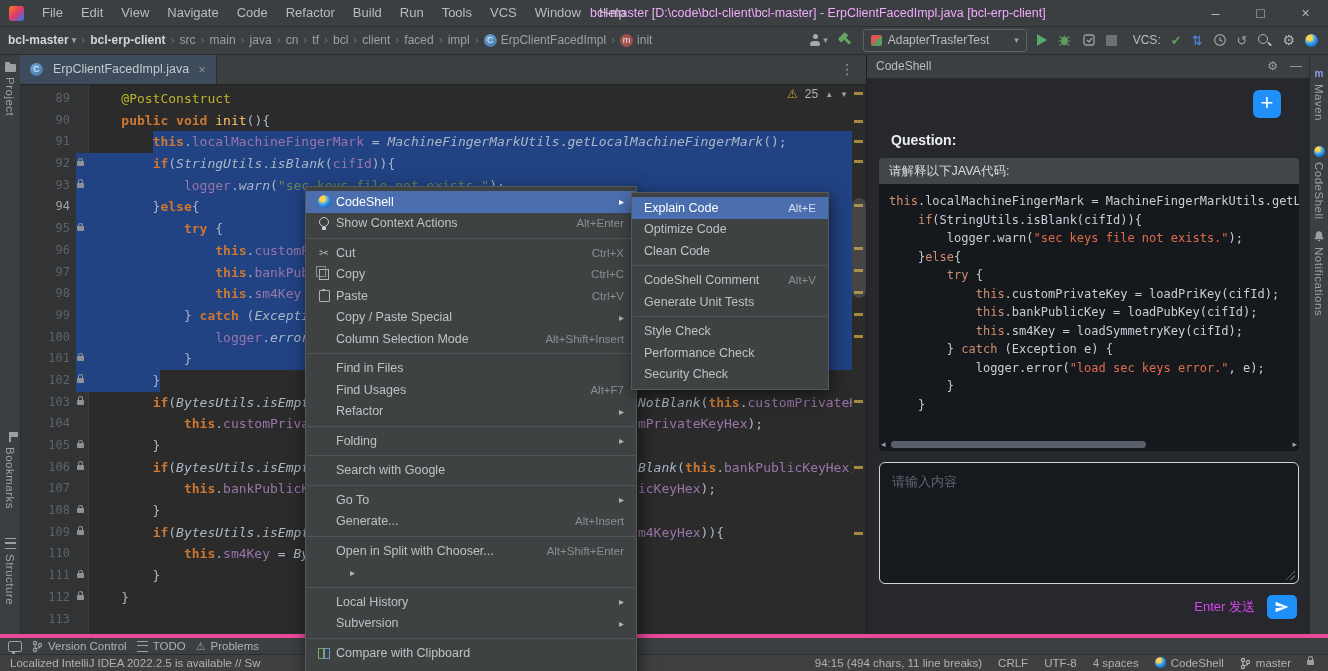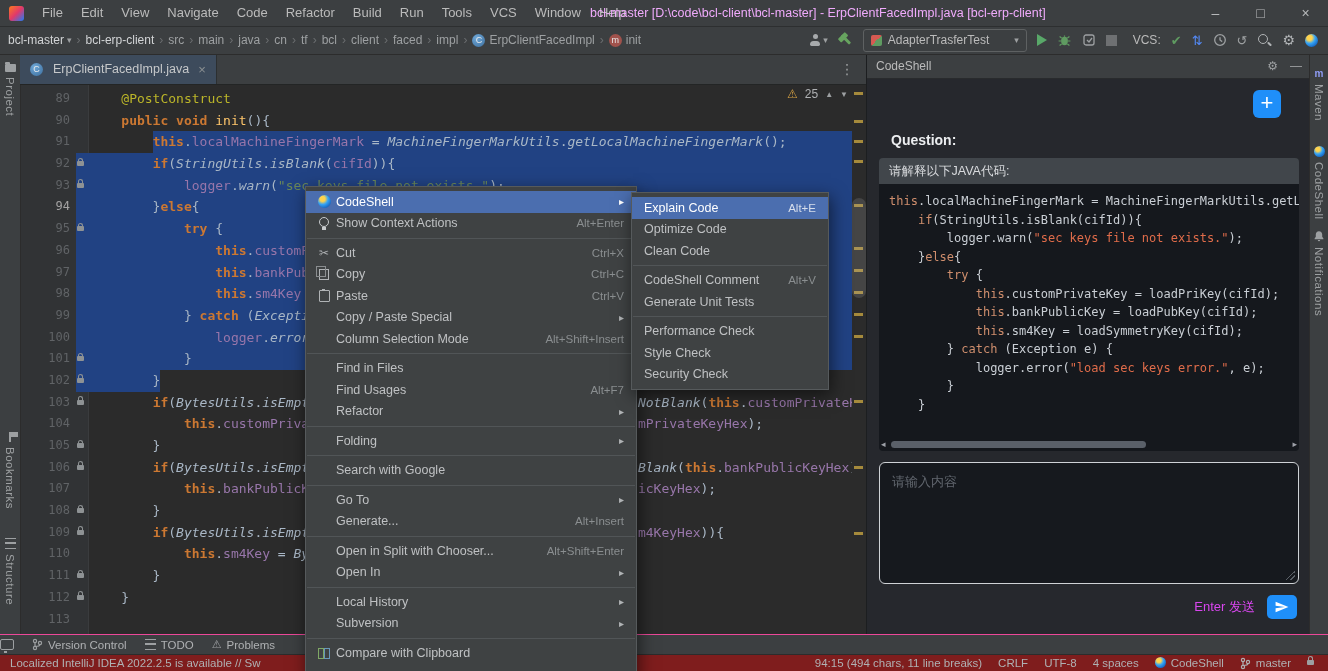"bcl-master" .bc-item.bold { font-weight: normal -> bold }
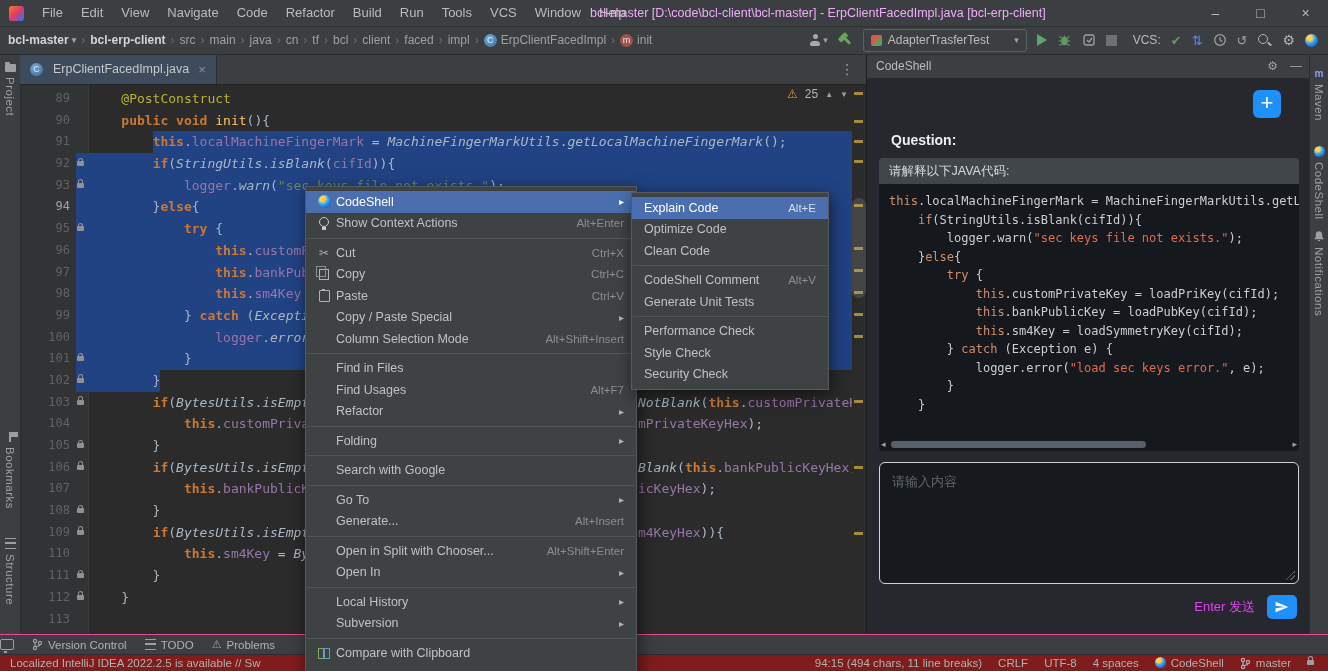"Performance Check" div.mi { order: before "Style Check" -> after "Style Check" }
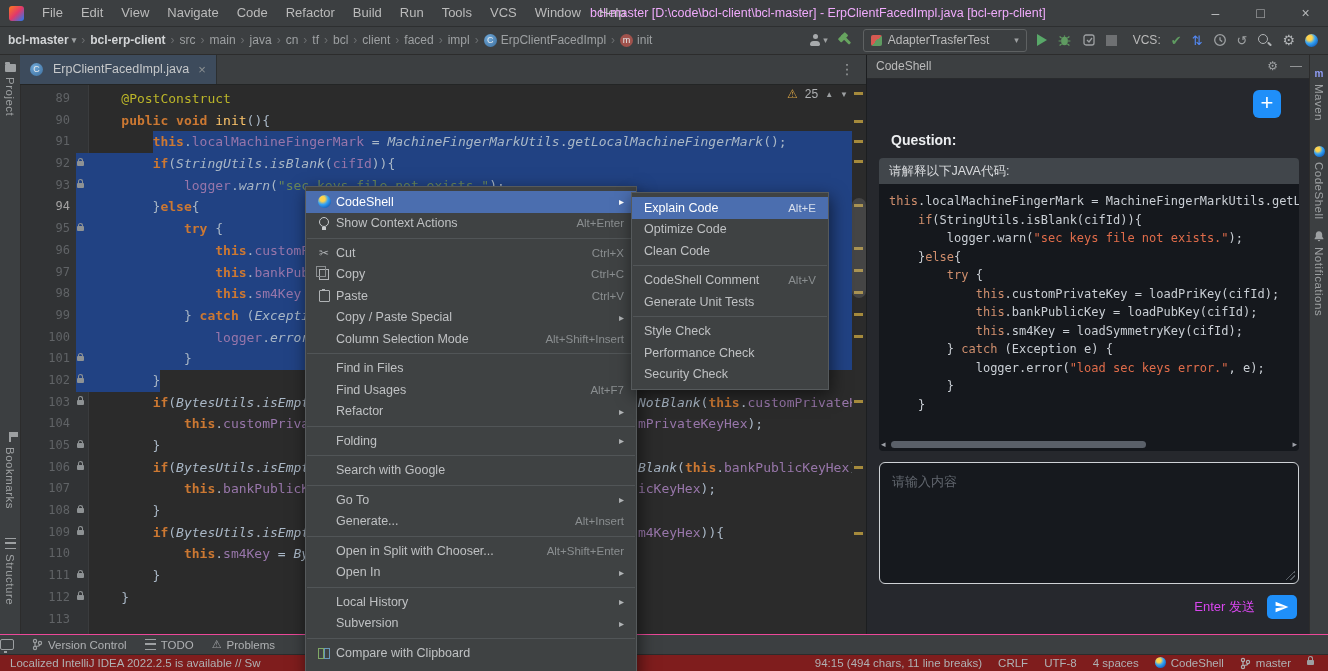"Open In" span.mlabel { html: <span>Open In</span> -> none }
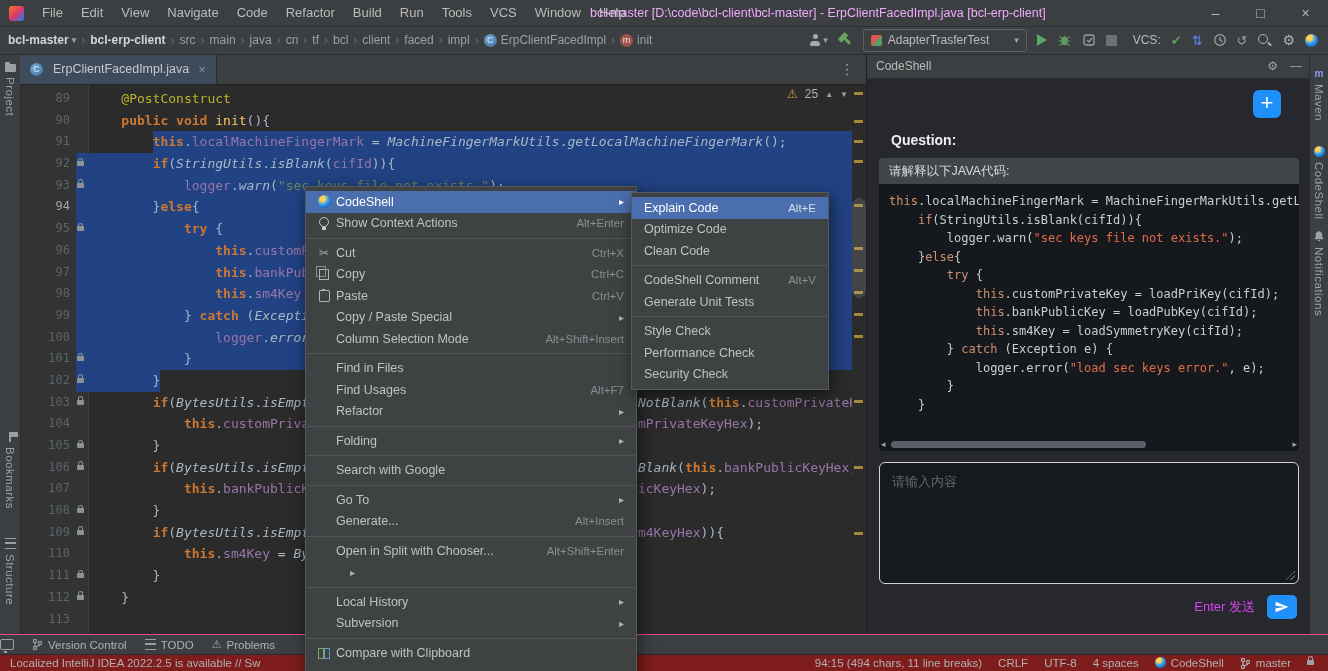"Version Control" .tooltabs { border-top: 1px solid #ec4899 -> 4px solid #ec4899; gap: 18px -> 10px; padding-left: none -> 8px }
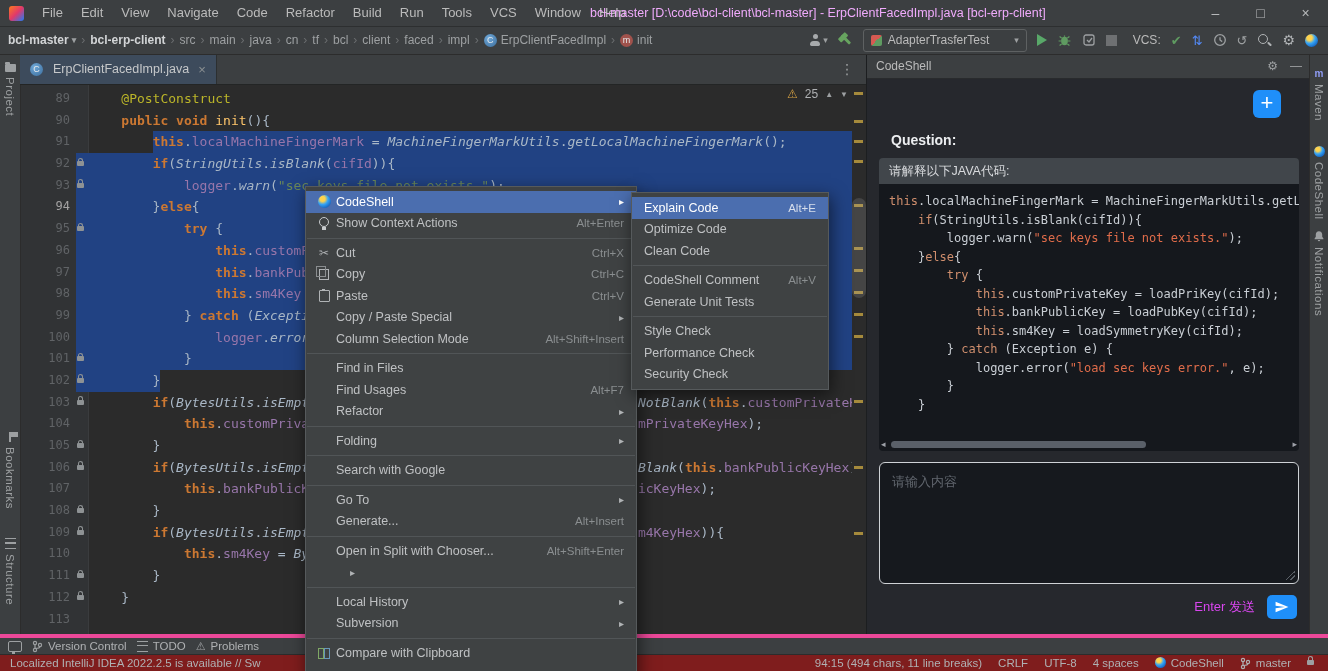"Localized IntelliJ IDEA 2022.2.5 is" .statusbar { background: #7f1d1d -> #404040 }
